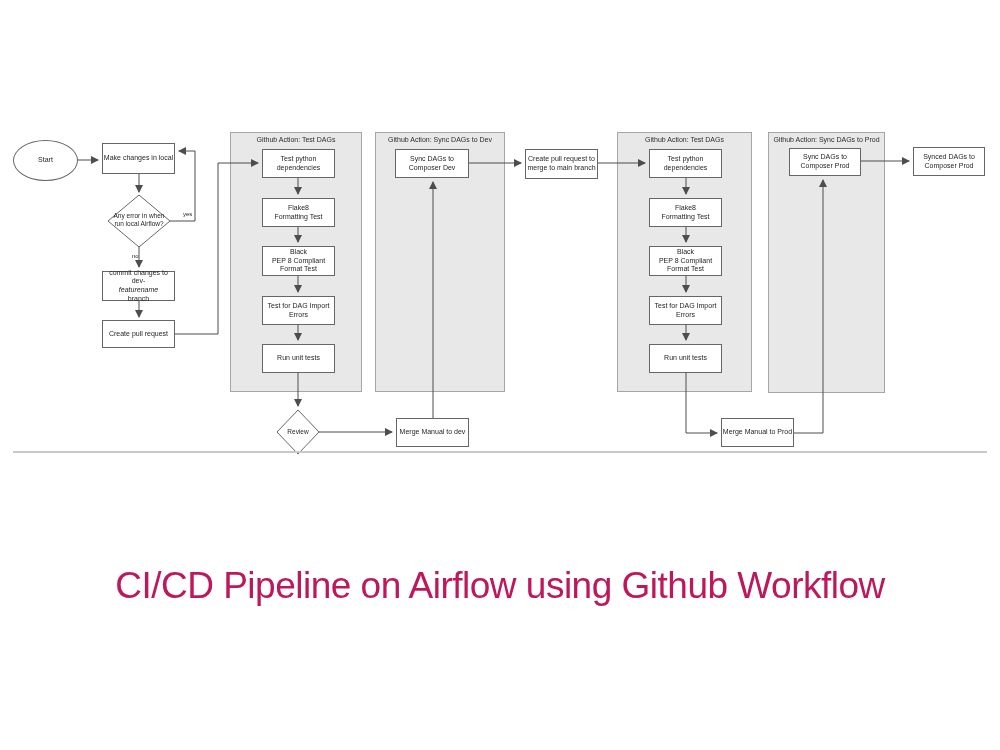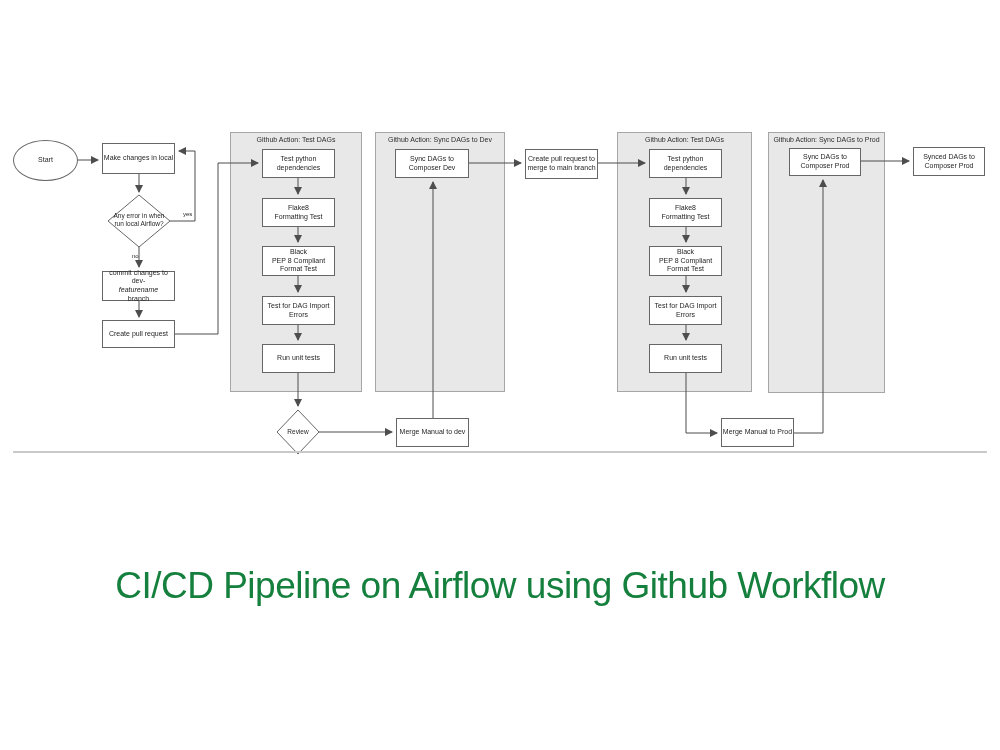"CI/CD Pipeline on Airflow using" .title { color: #15803d -> #be185d }
